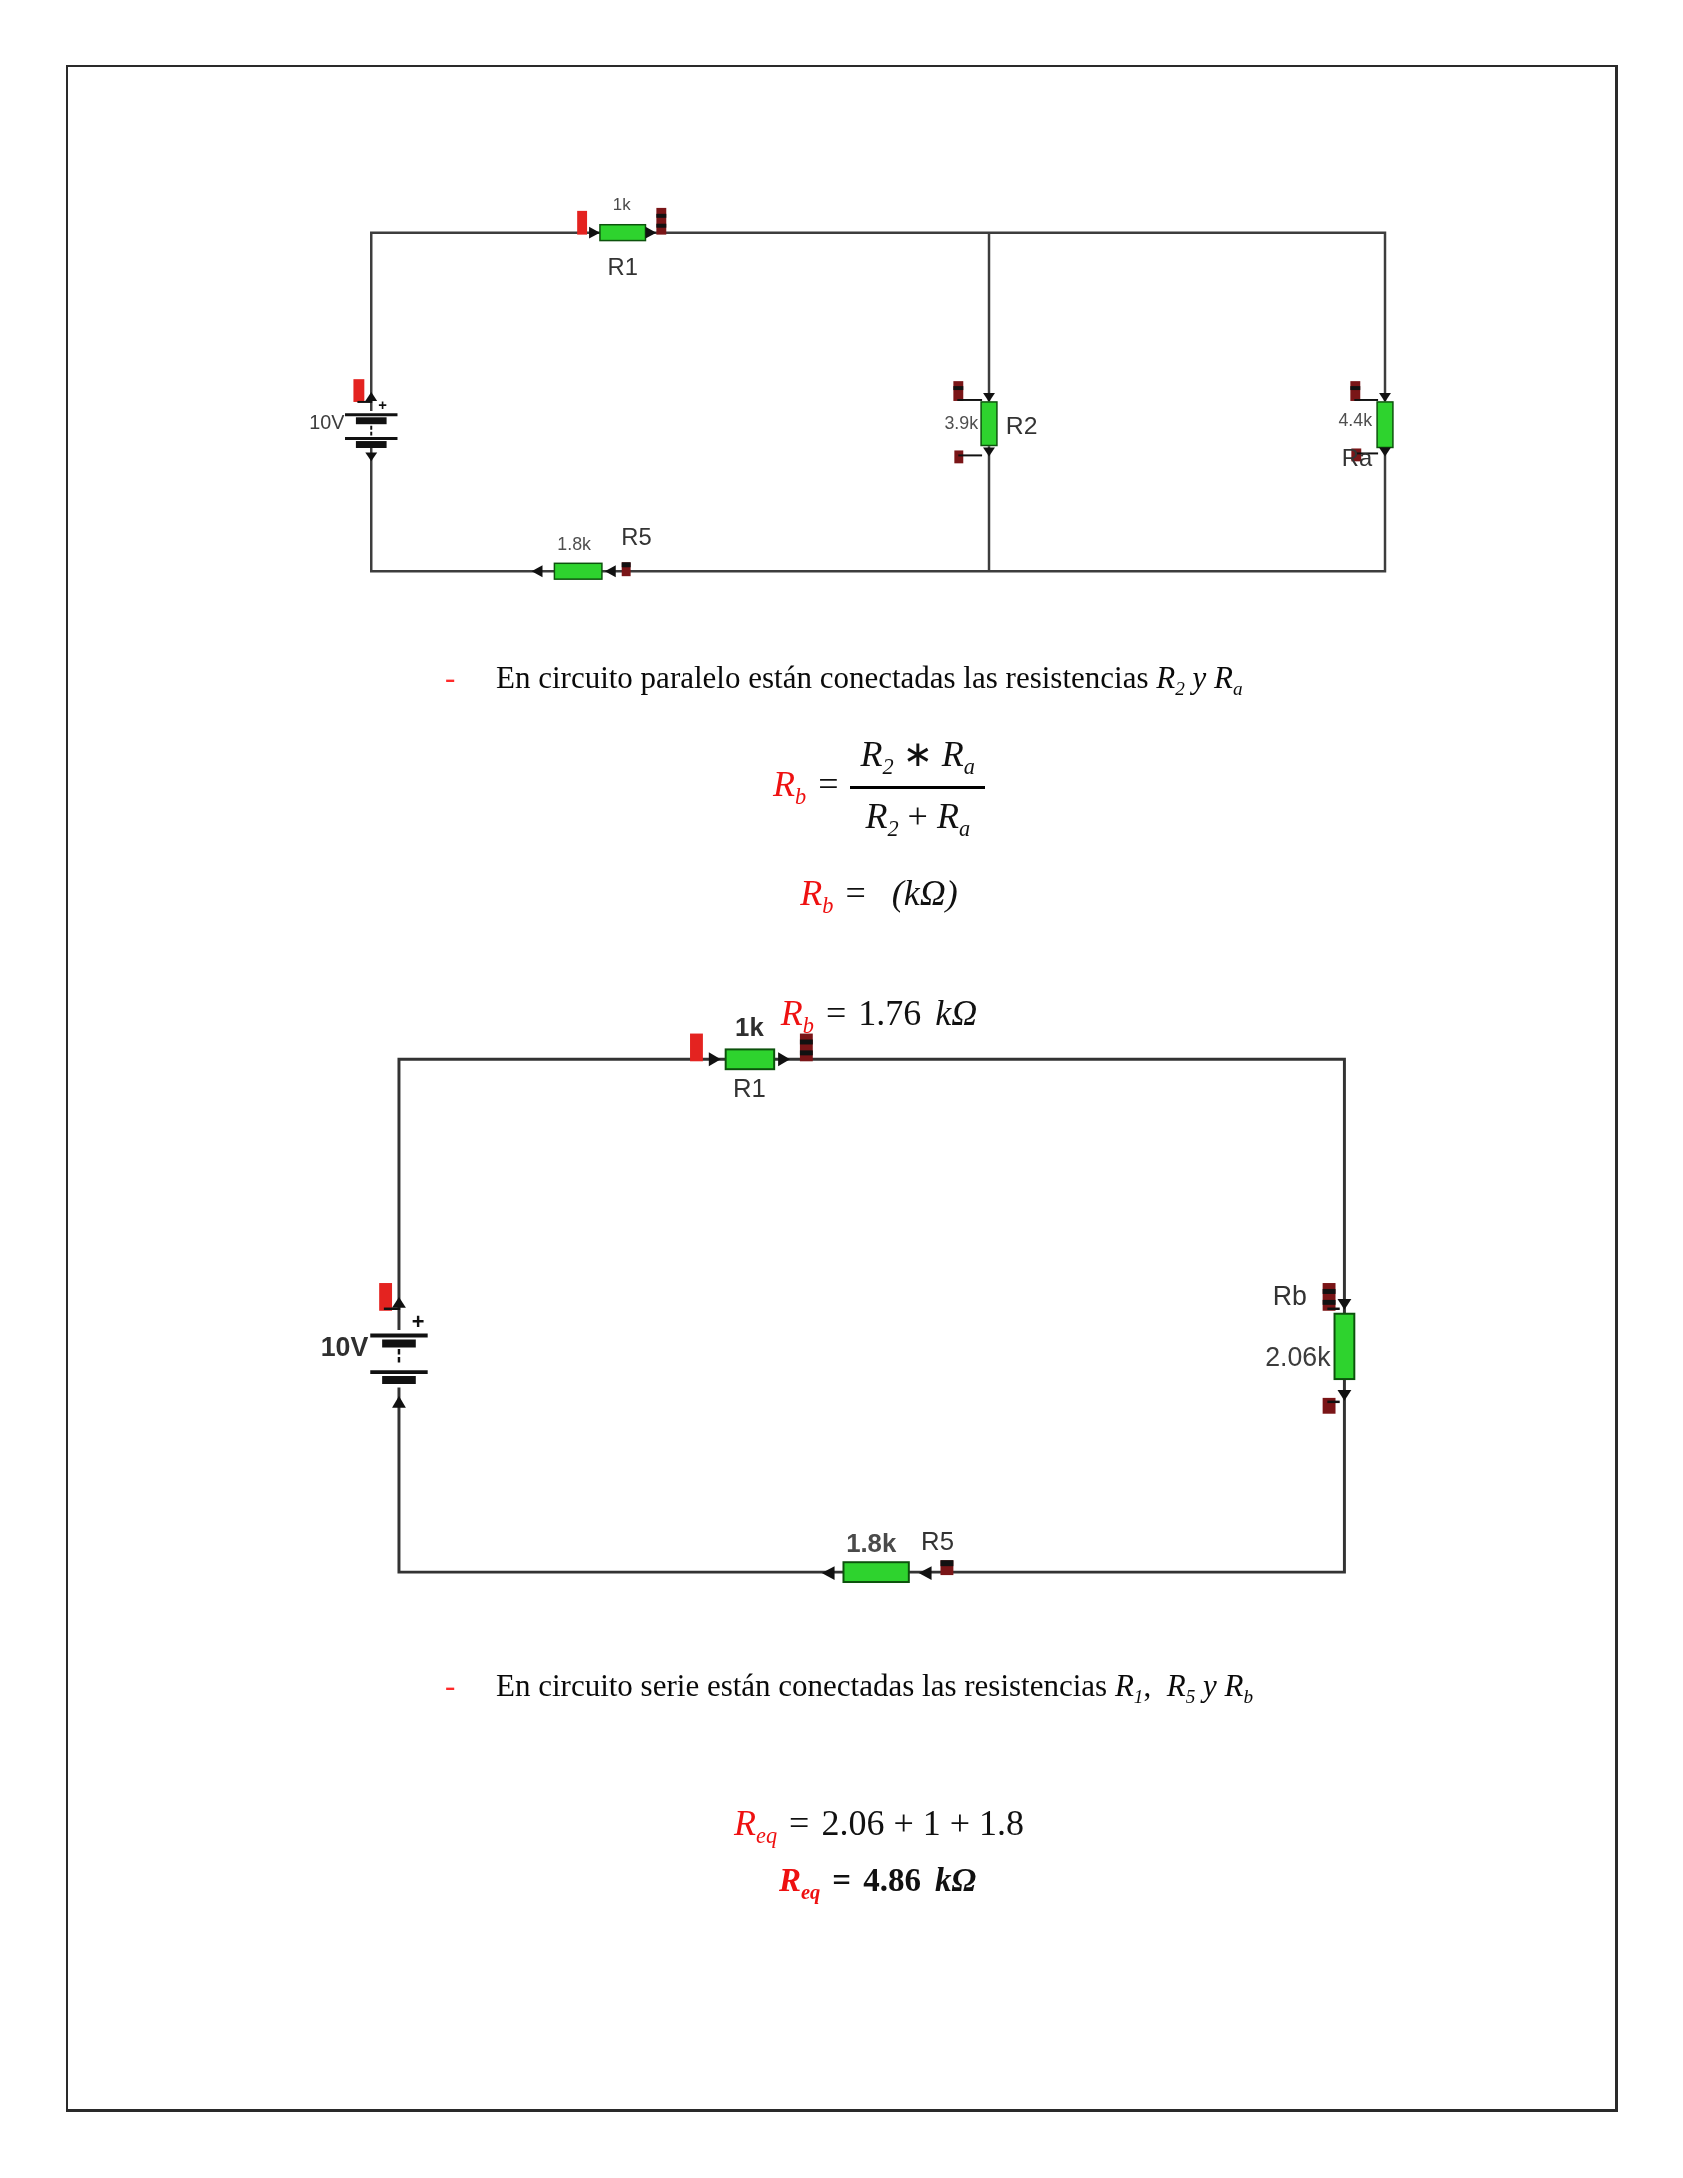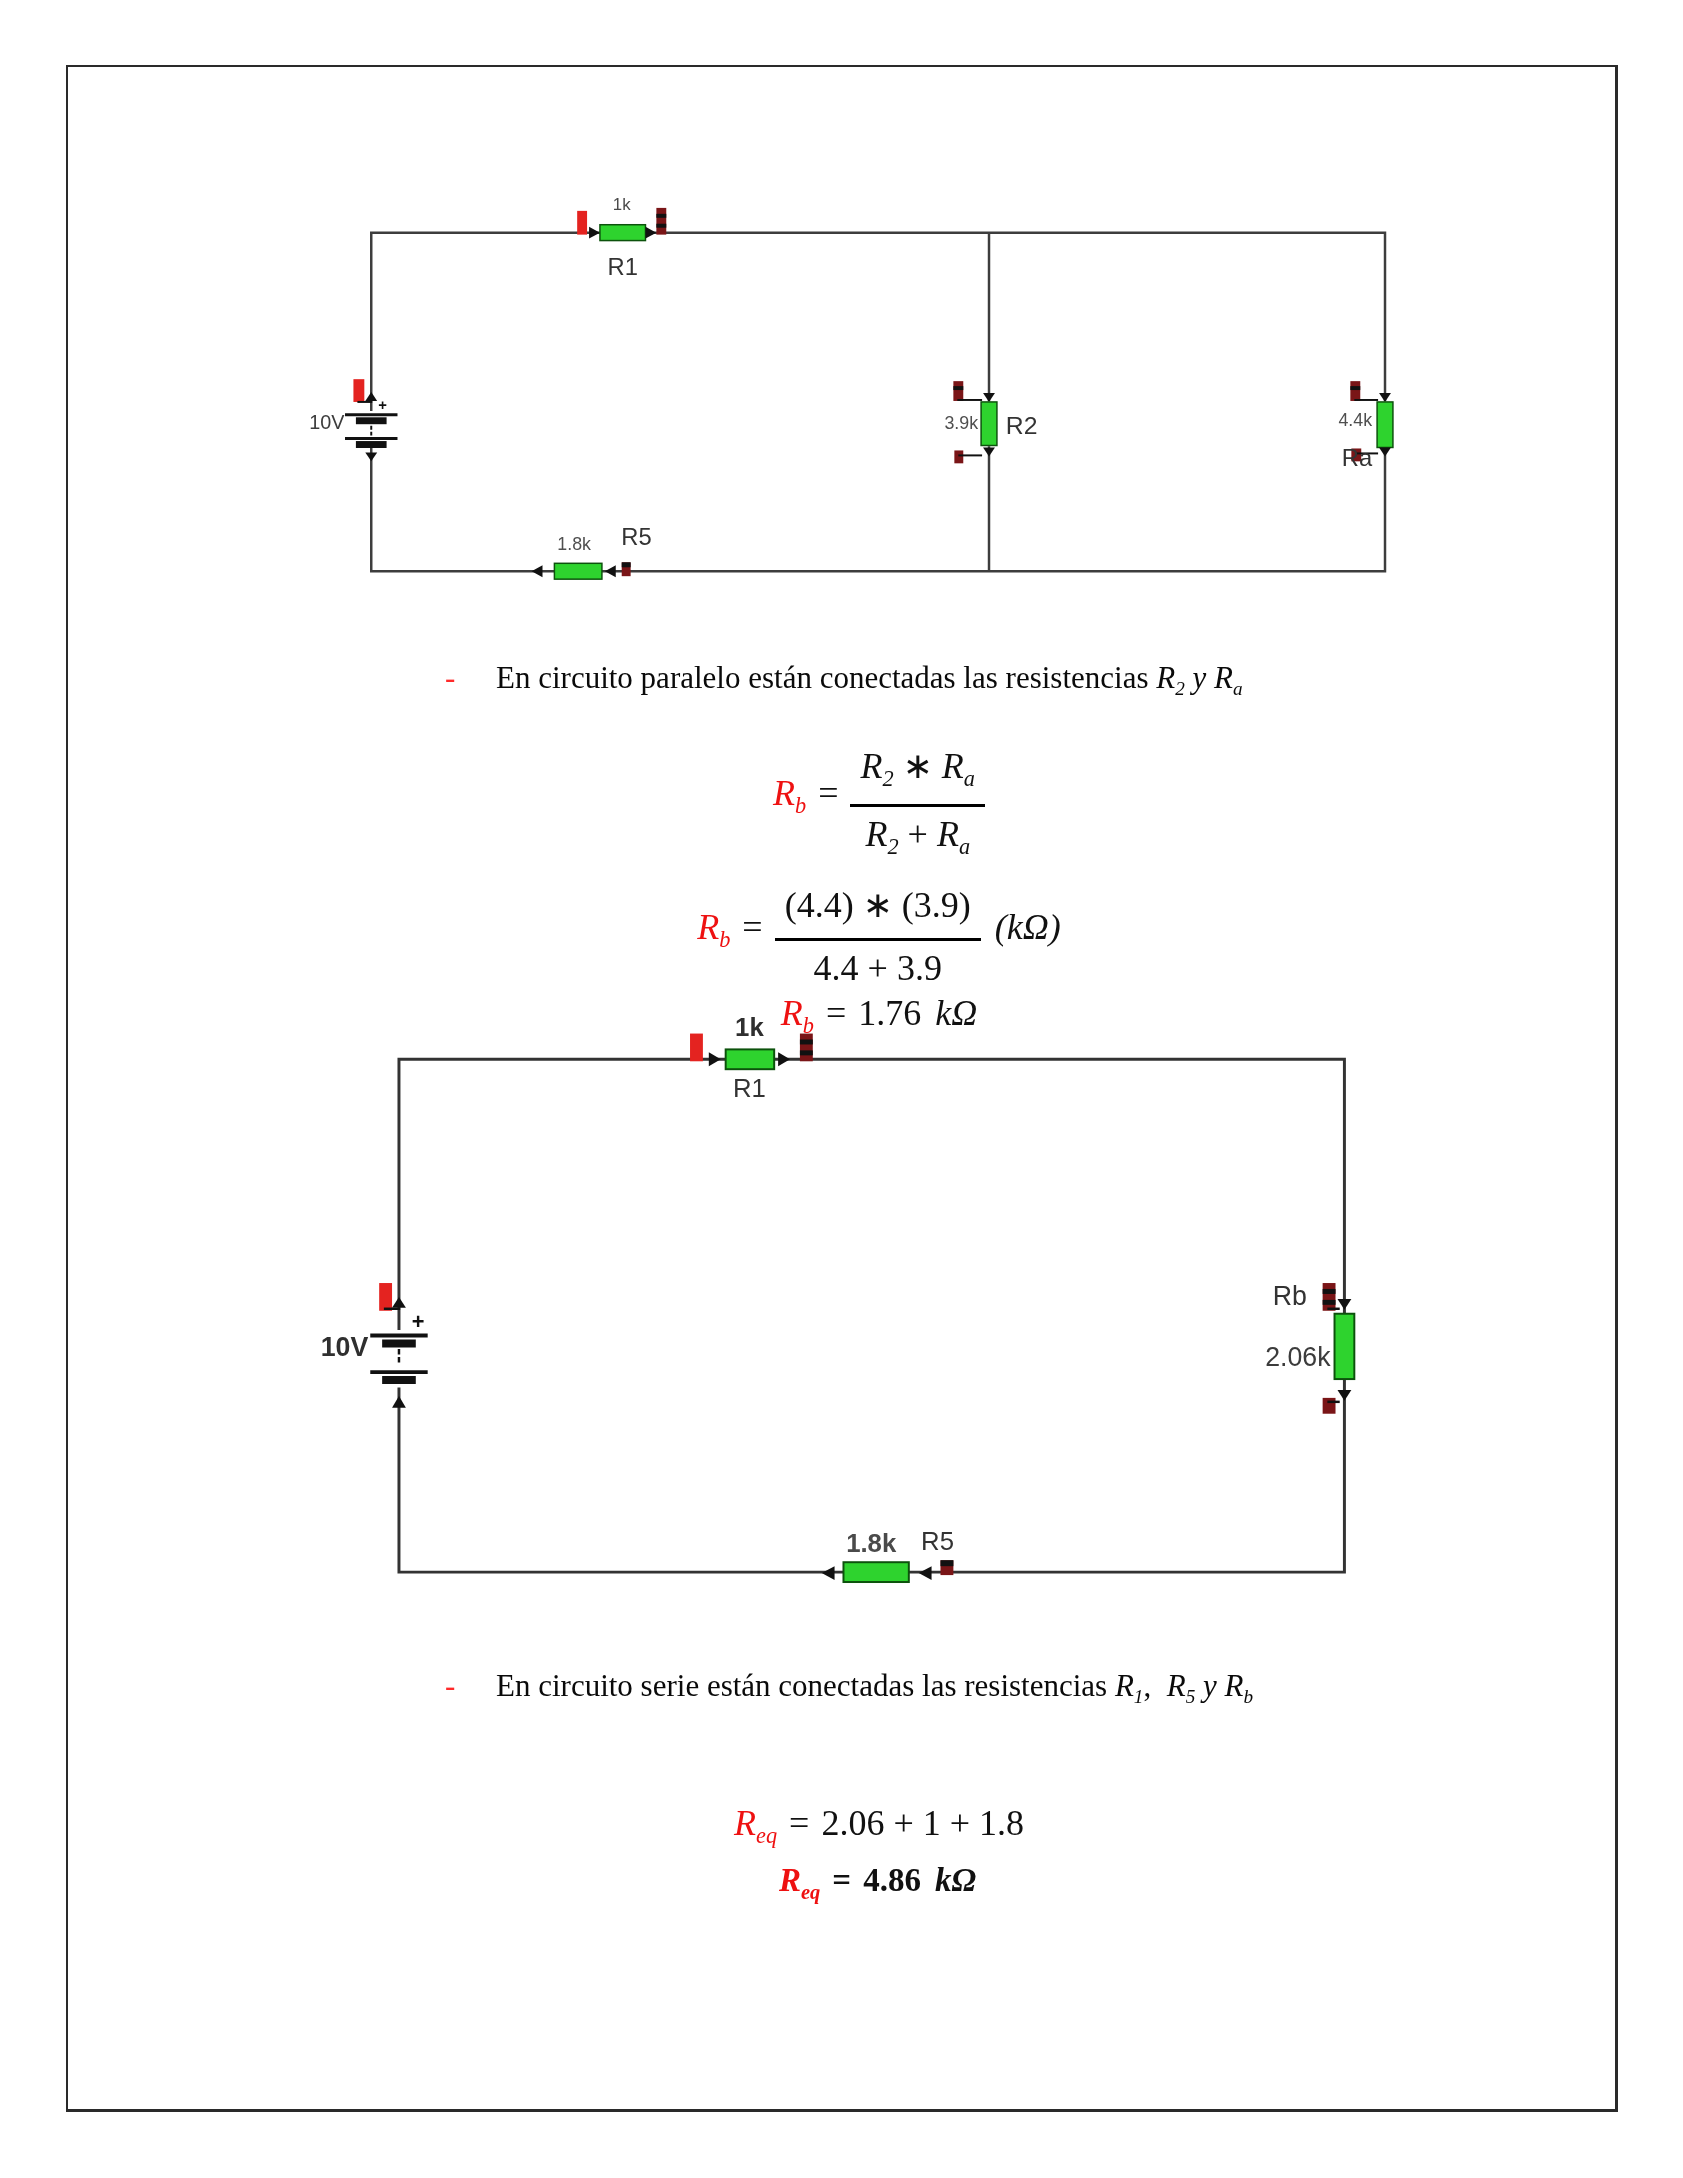"R2 ∗ Ra" .eq .frac .ftop { margin-top: 12px -> none; padding: 0 10px 12px 10px -> 0 10px 6px 10px }
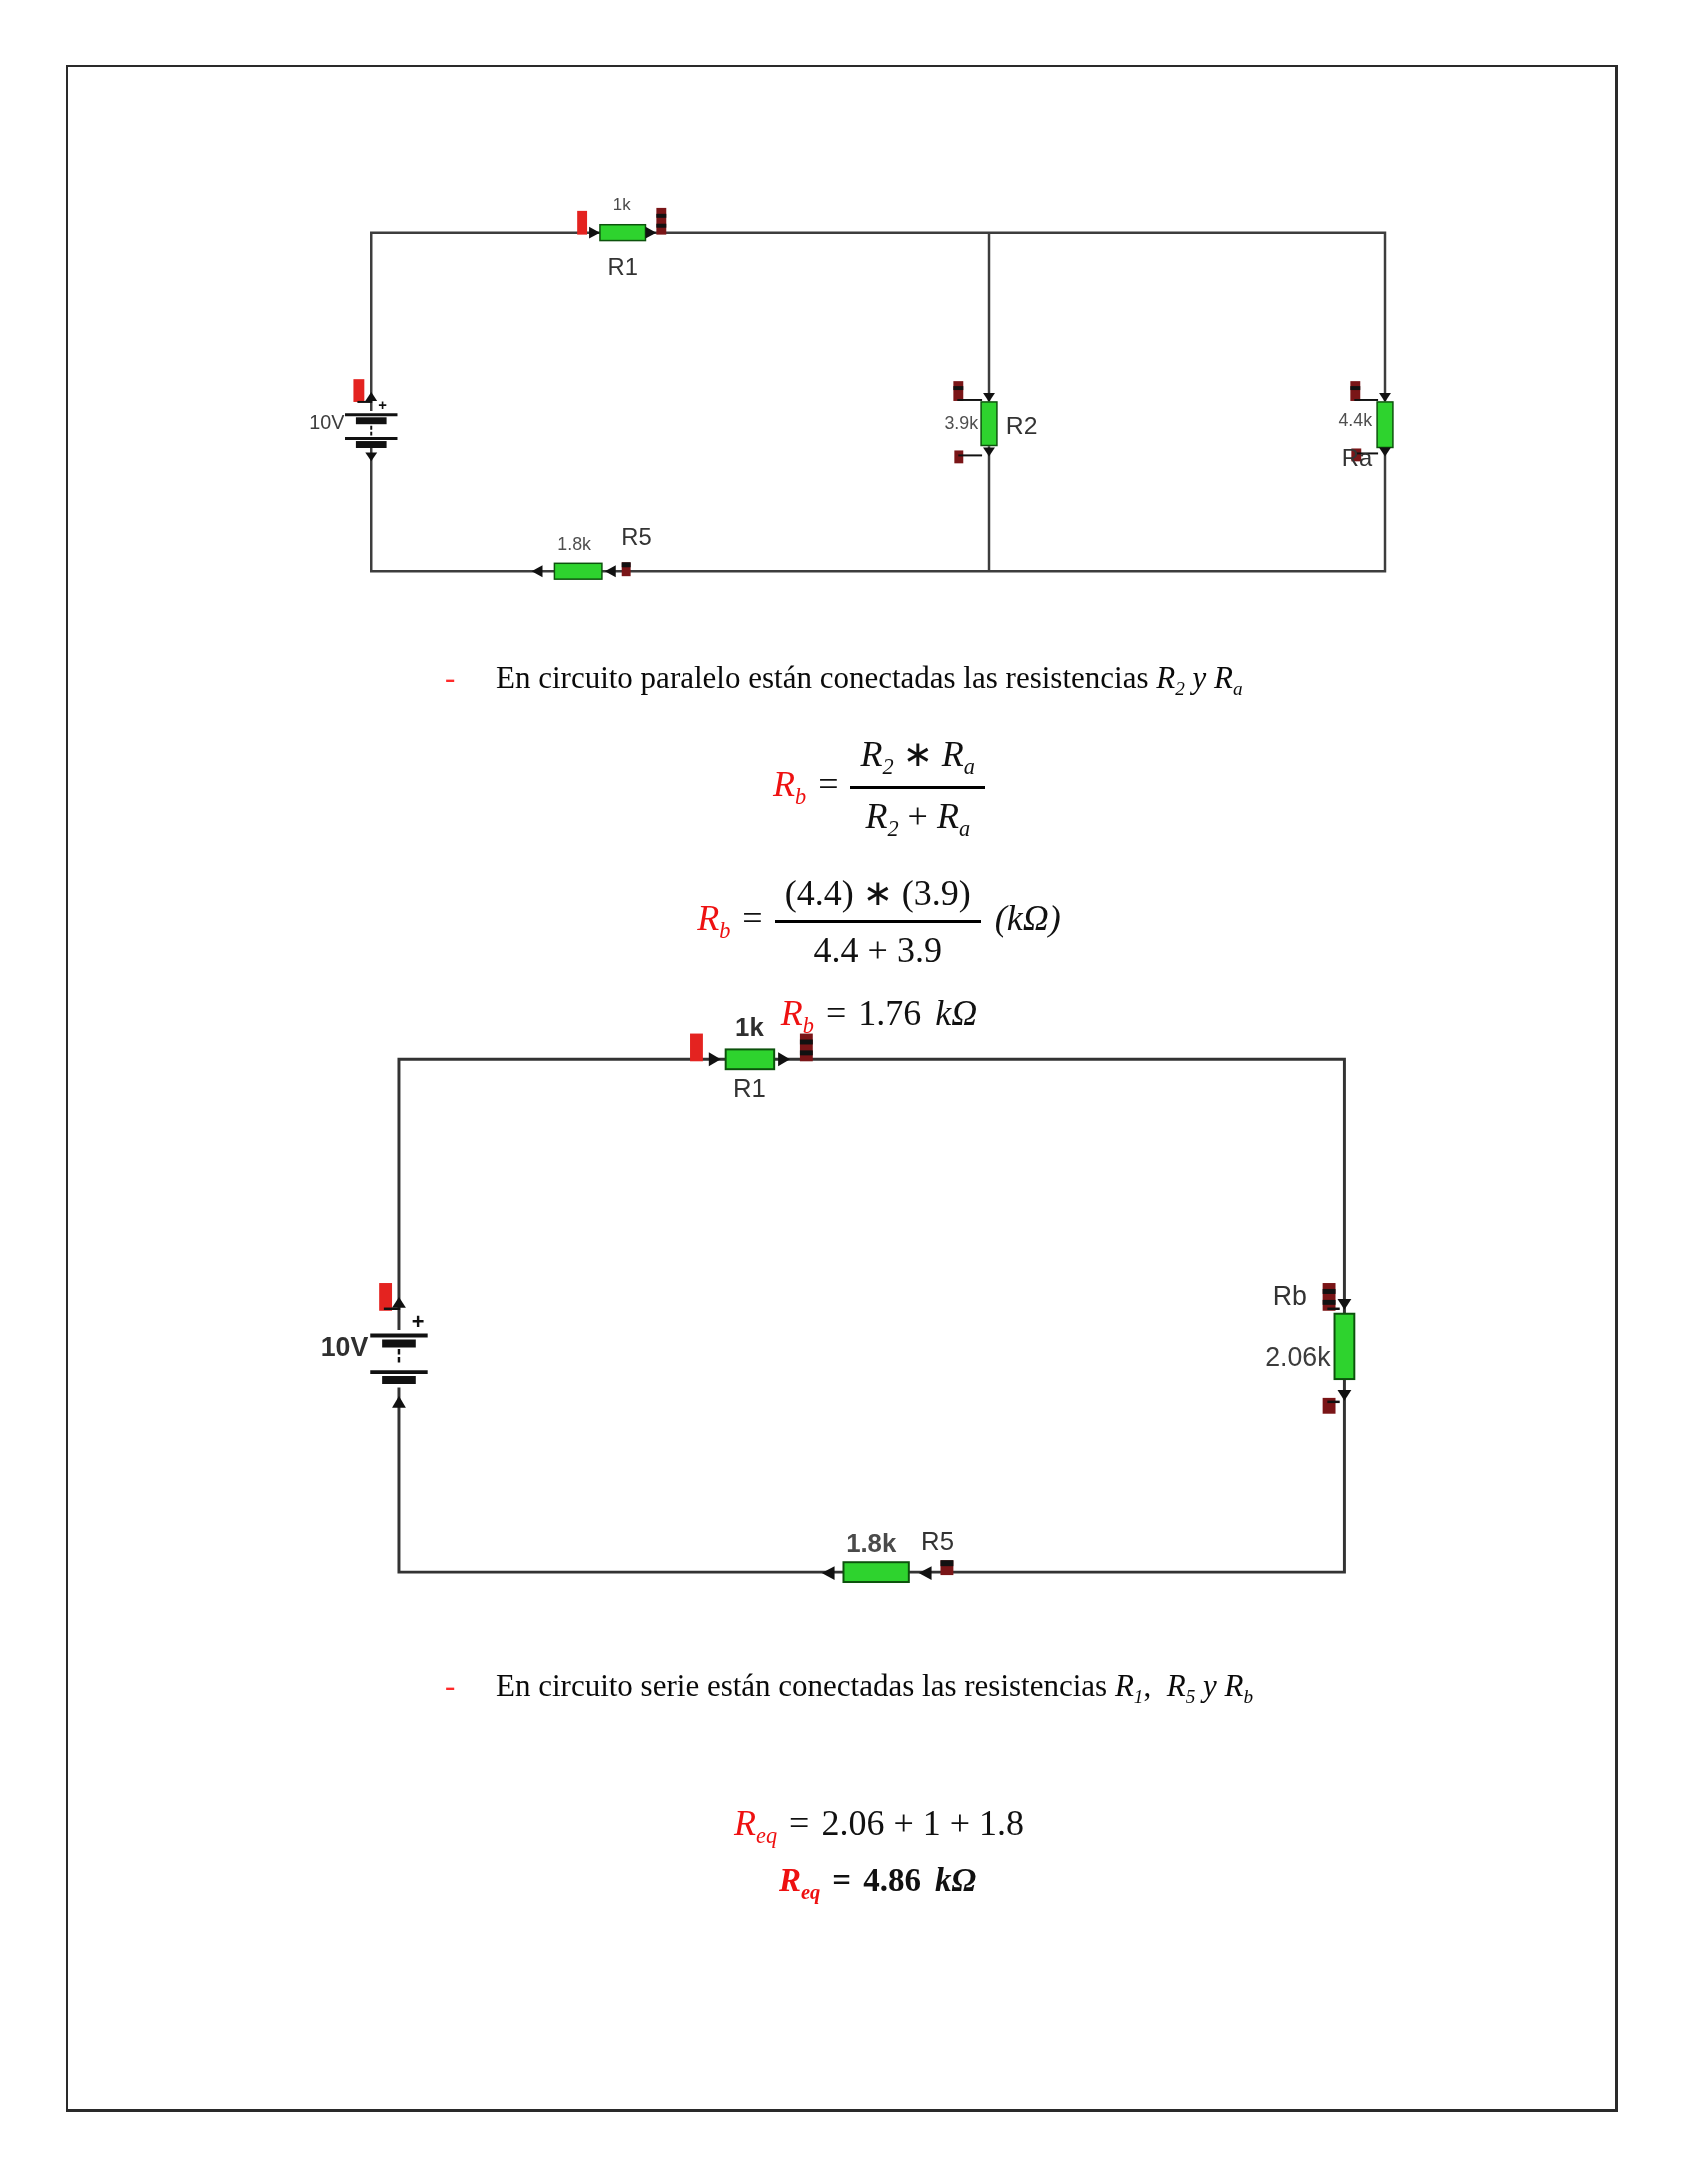"(4.4) ∗ (3.9)" span.frac { html: <span><span>(4.4) ∗ (3.9)</span><span>4.4 + 3.9</span></span> -> none }
